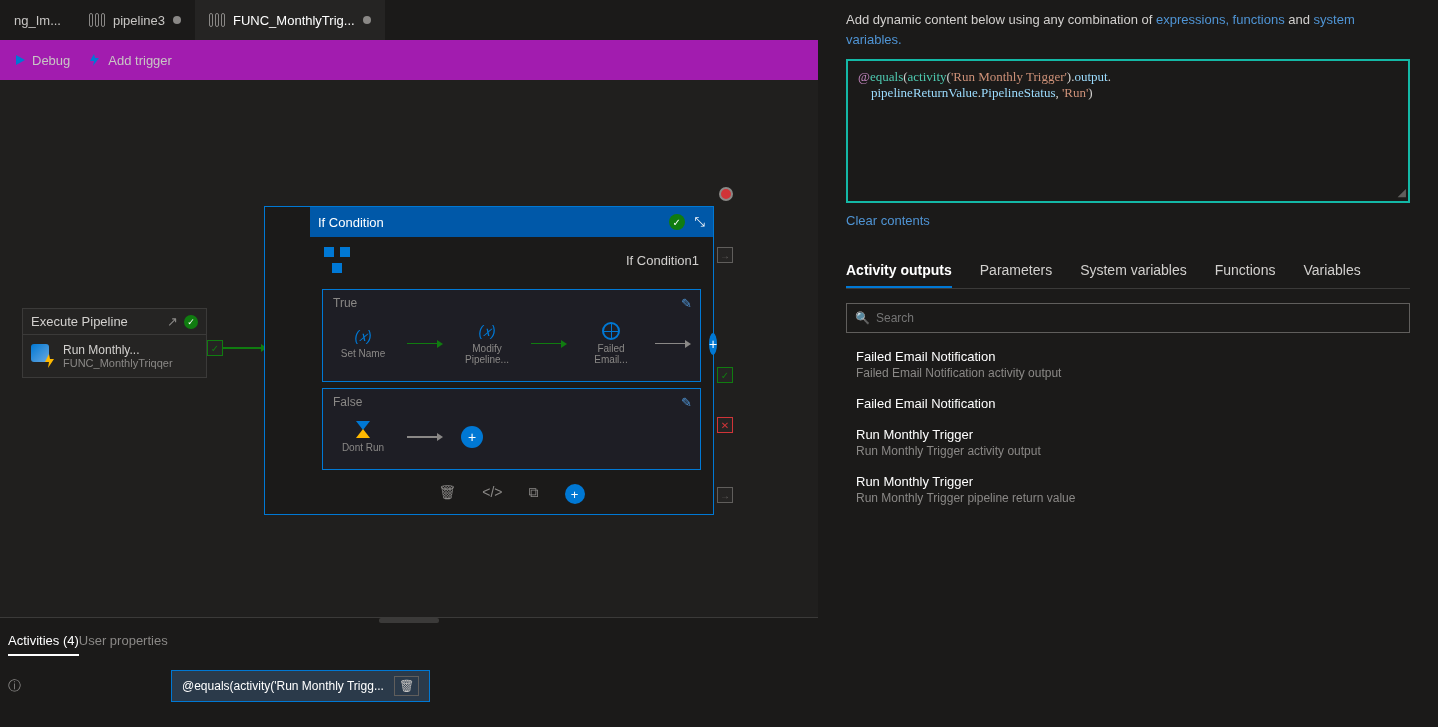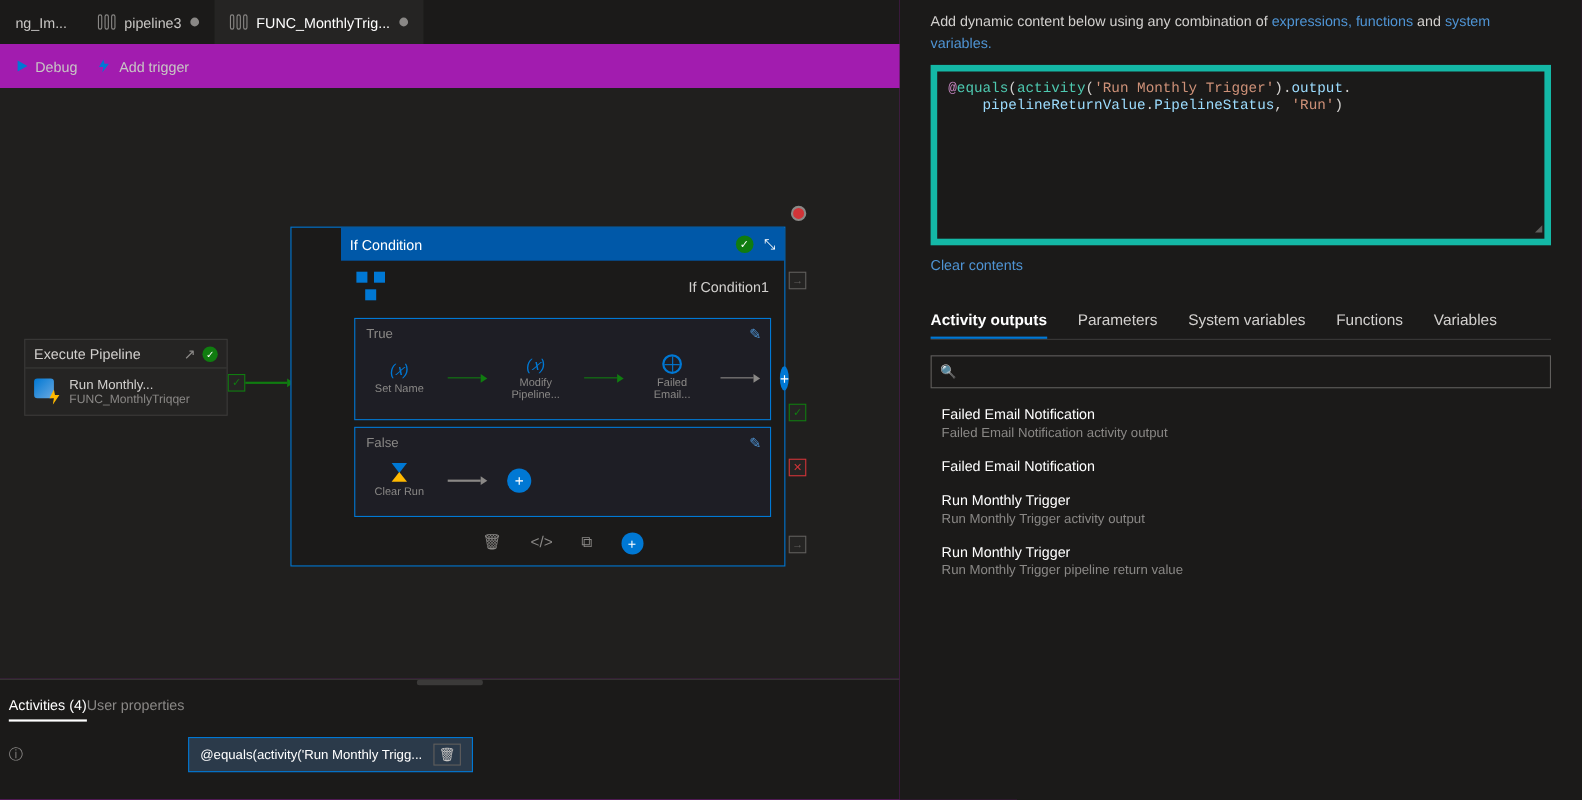"@equals(activity('Run Monthly" .code-area { border: 6px solid #14b8a6 -> 2px solid #14b8a6; font-family: Liberation Mono, monospace -> Liberation Serif, serif; height: 164px -> 144px }
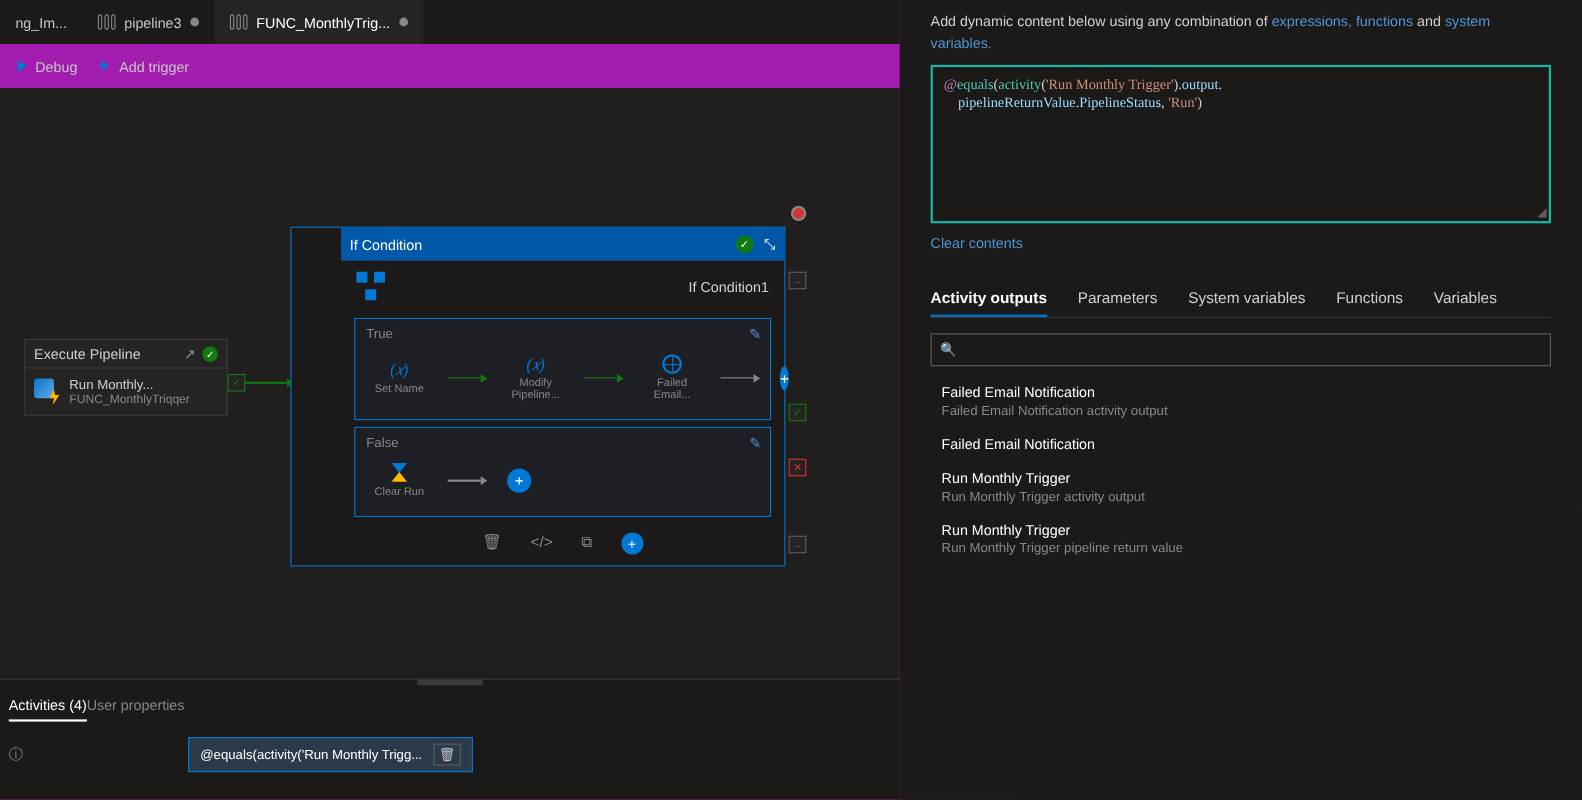"Search" input { html: none -> <input> }
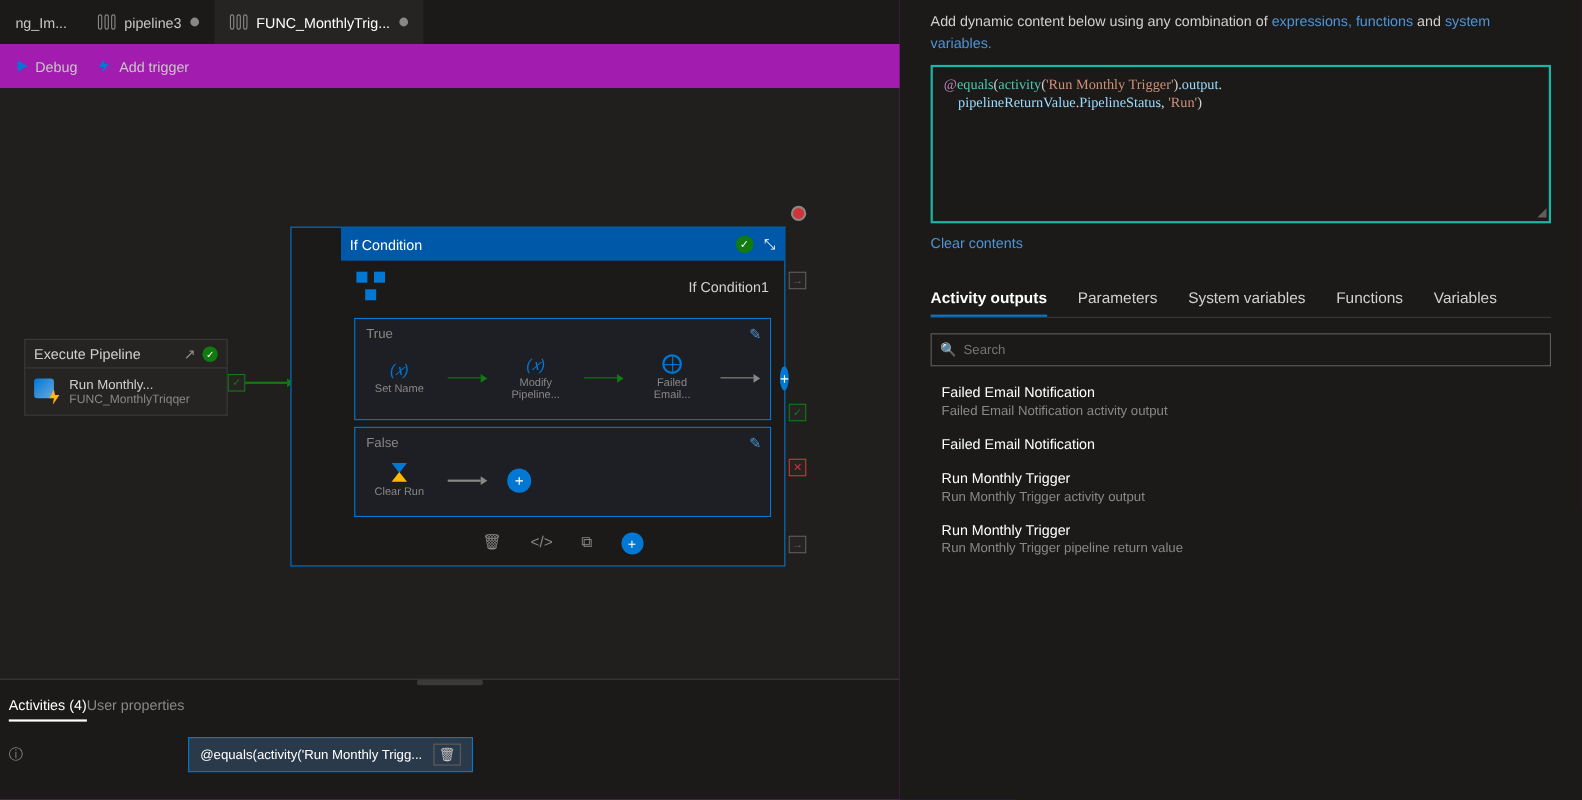"Clear Run" span { text: Clear -> Dont }
